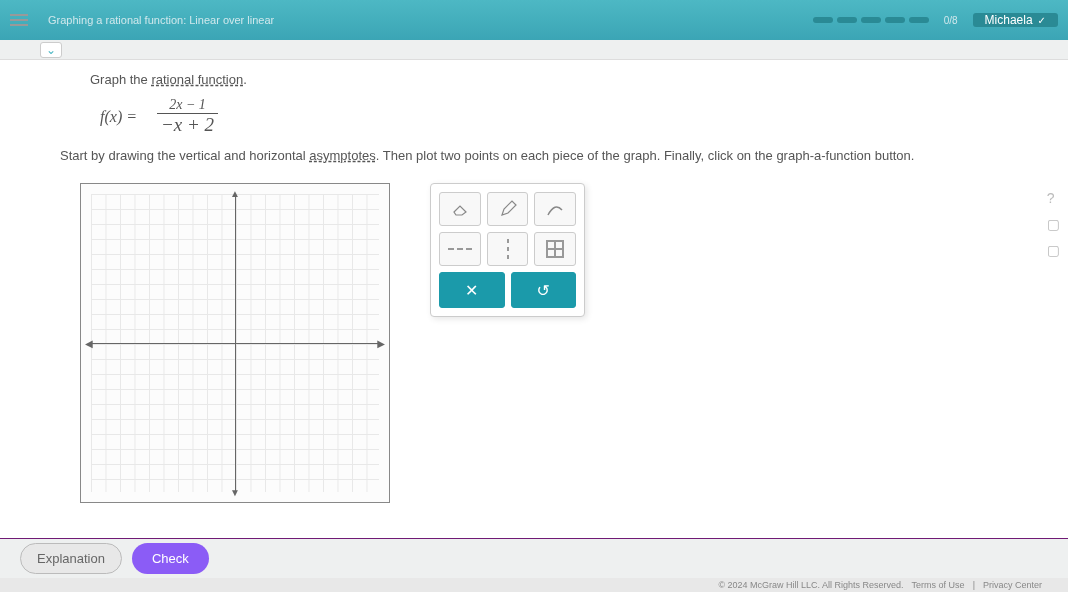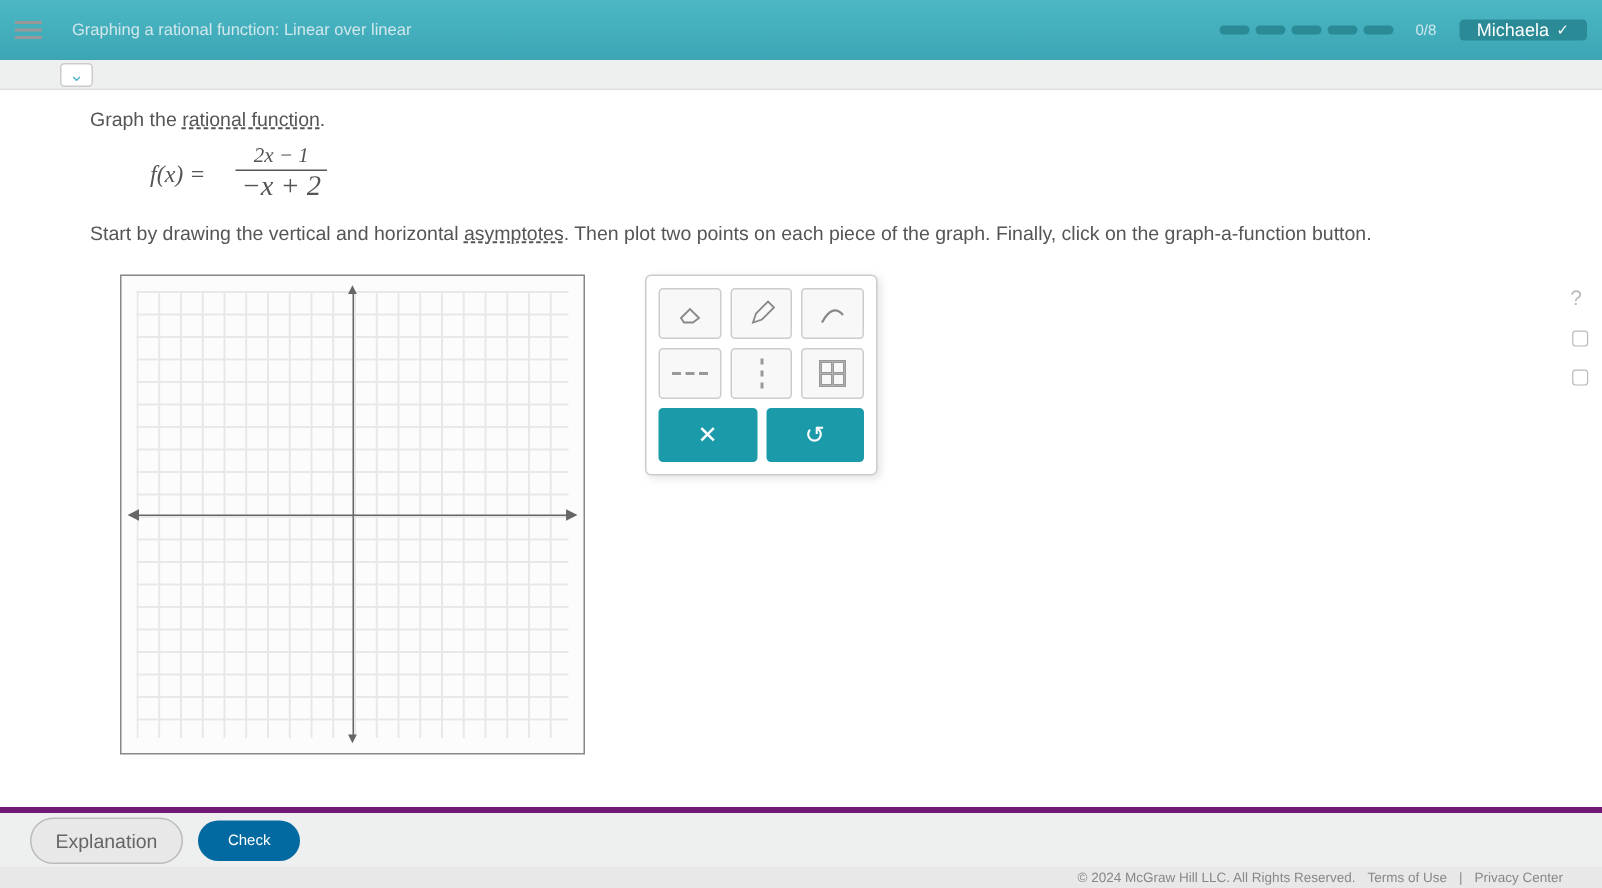"Graph the rational function." .instruction-1 { margin-left: none -> 30px }
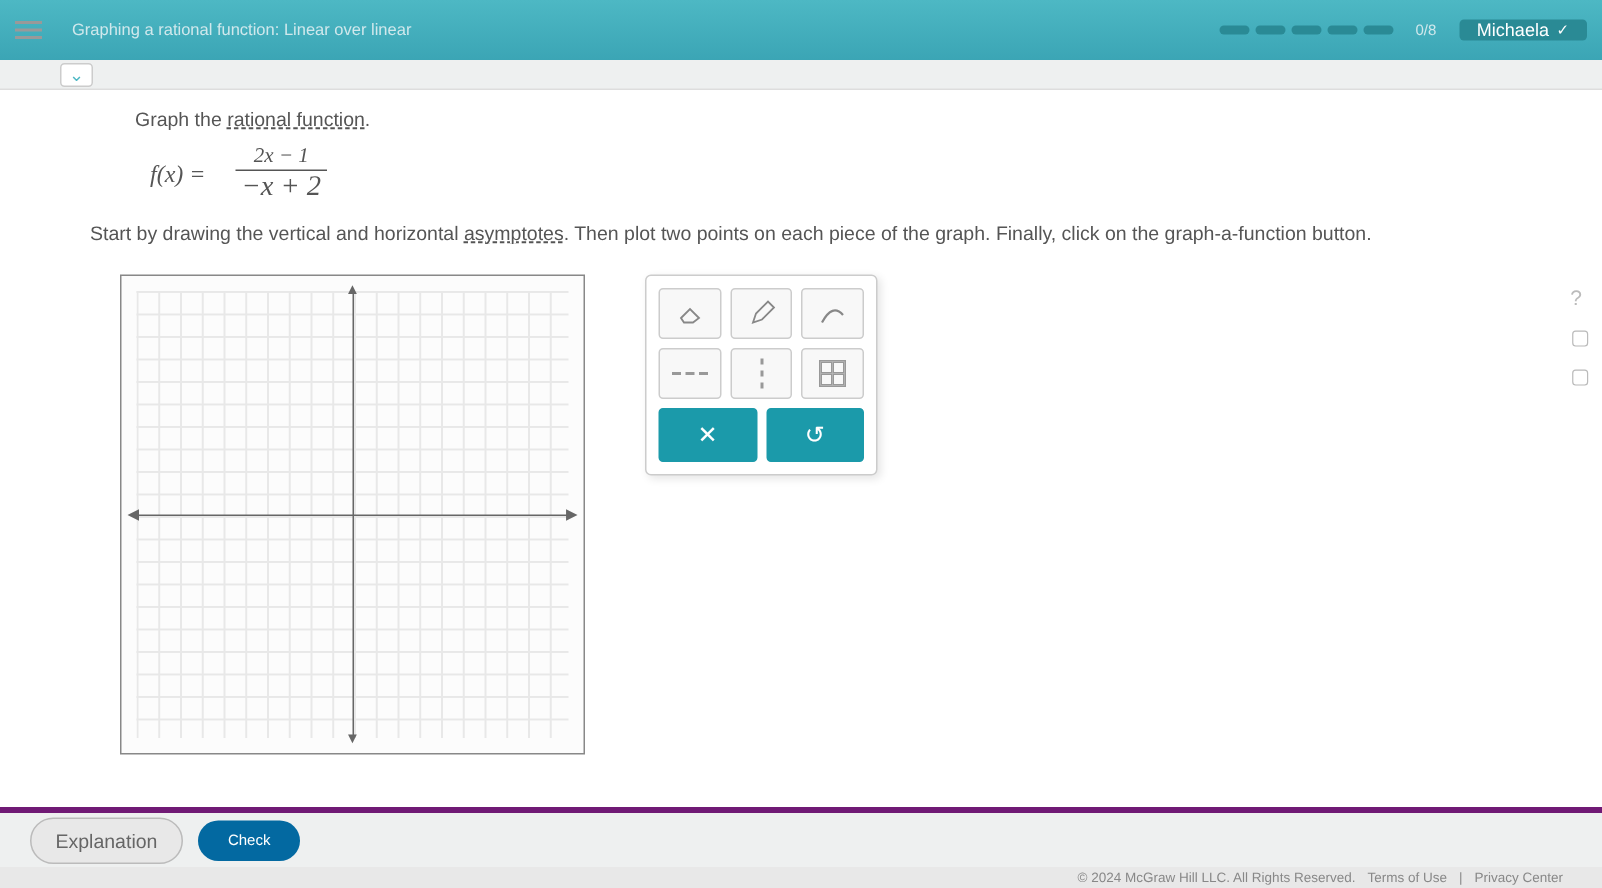"Explanation" .bottom-bar { border-top: 4px solid #701a75 -> 1px solid #701a75 }
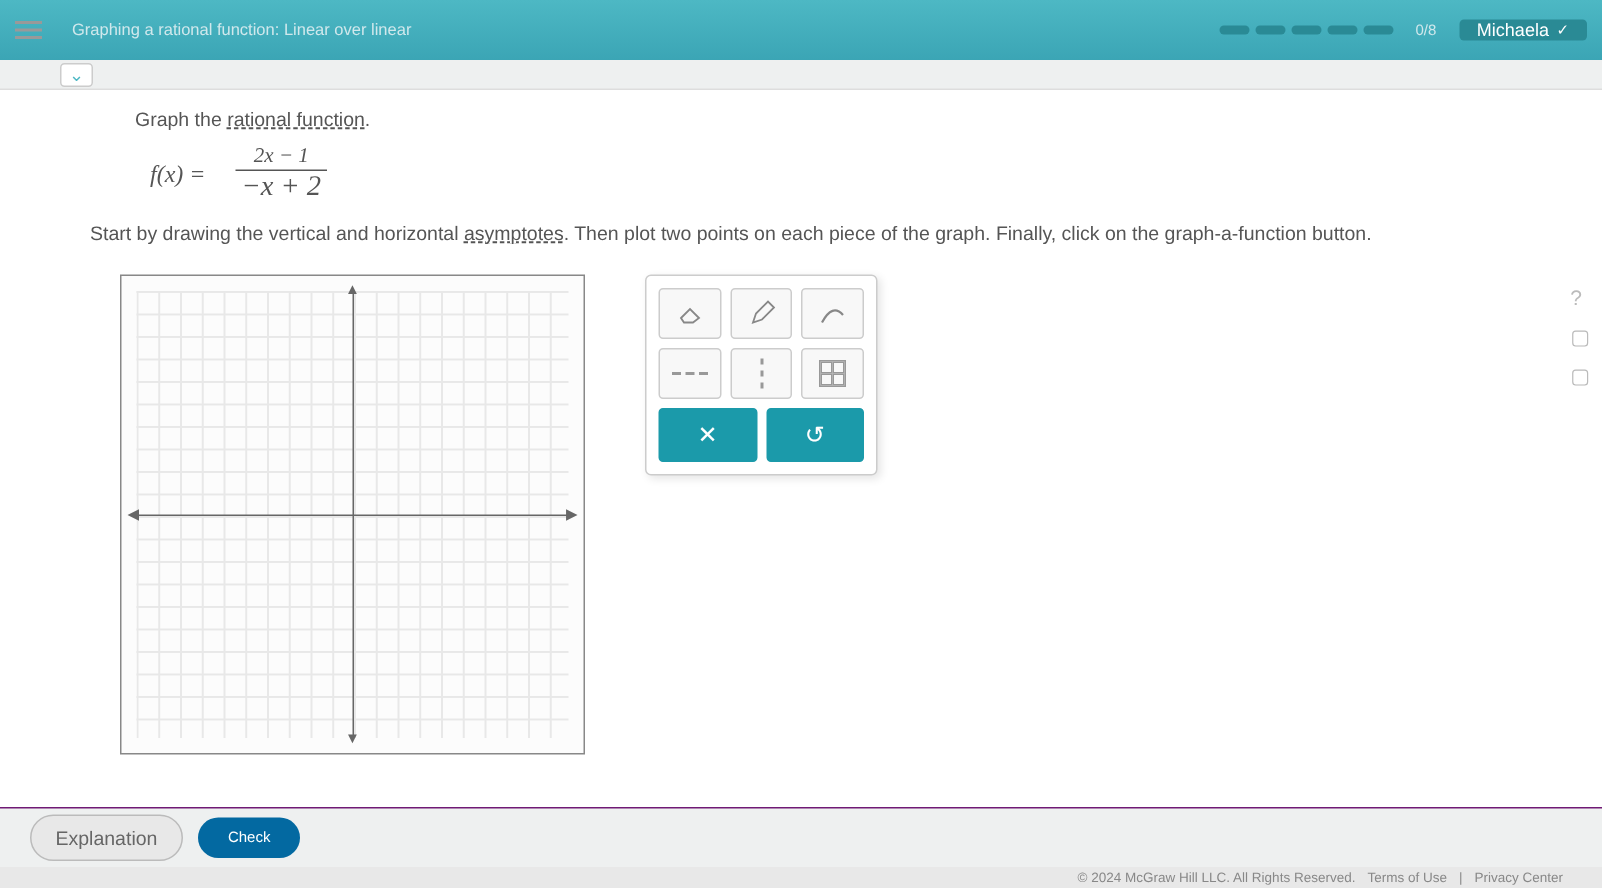"Check" .btn-check { background: #0369a1 -> #8b5cf6; font-size: 10px -> 13px }
